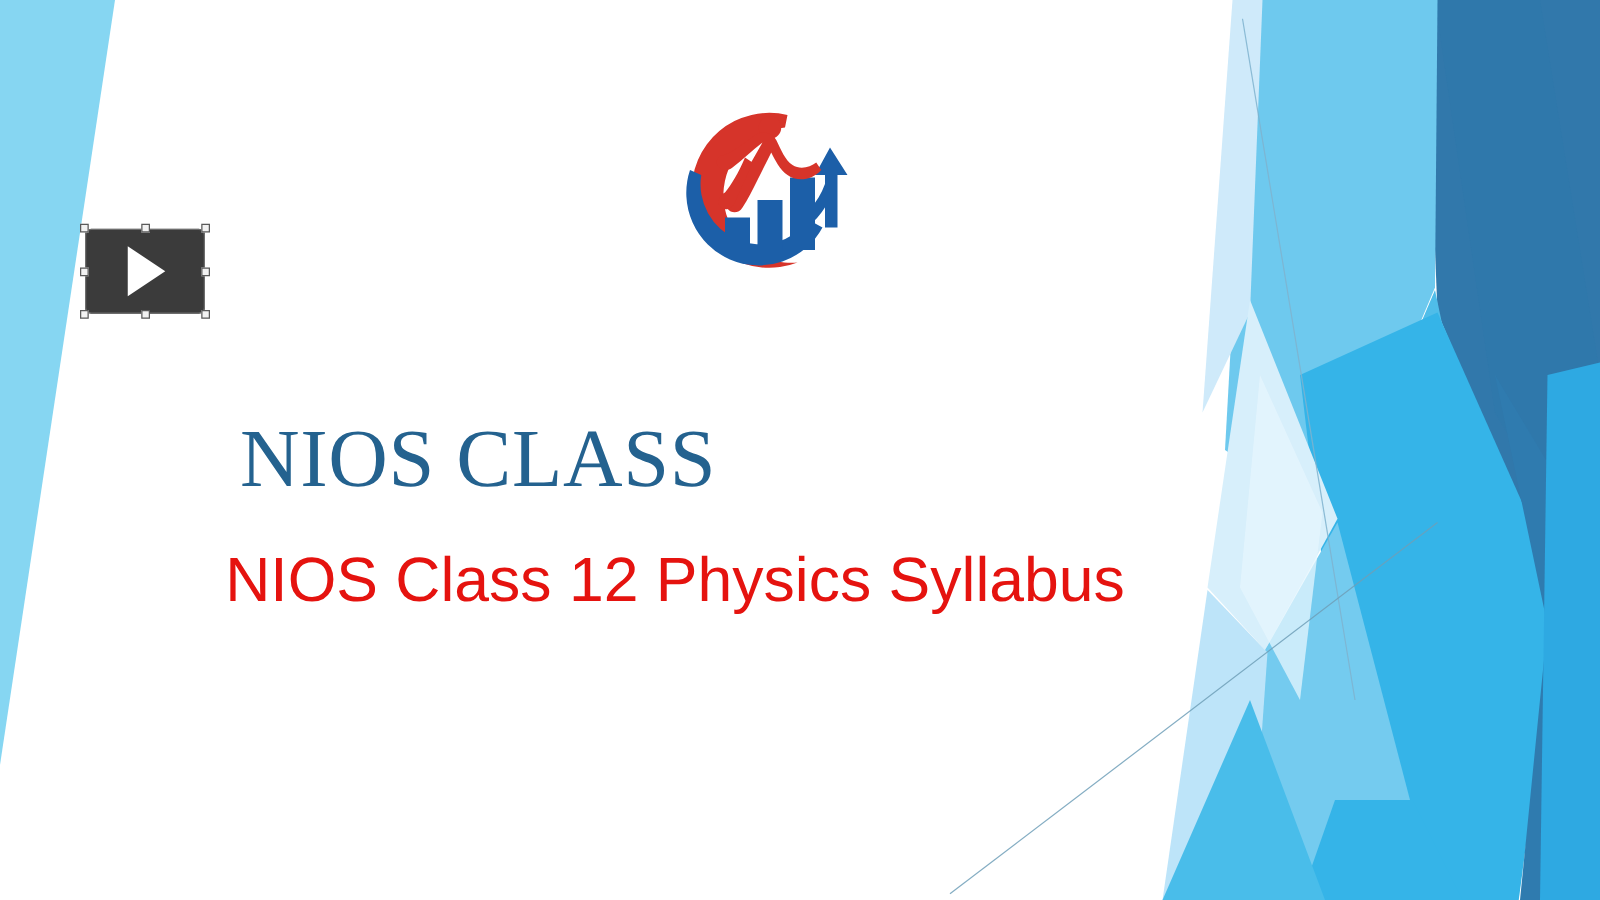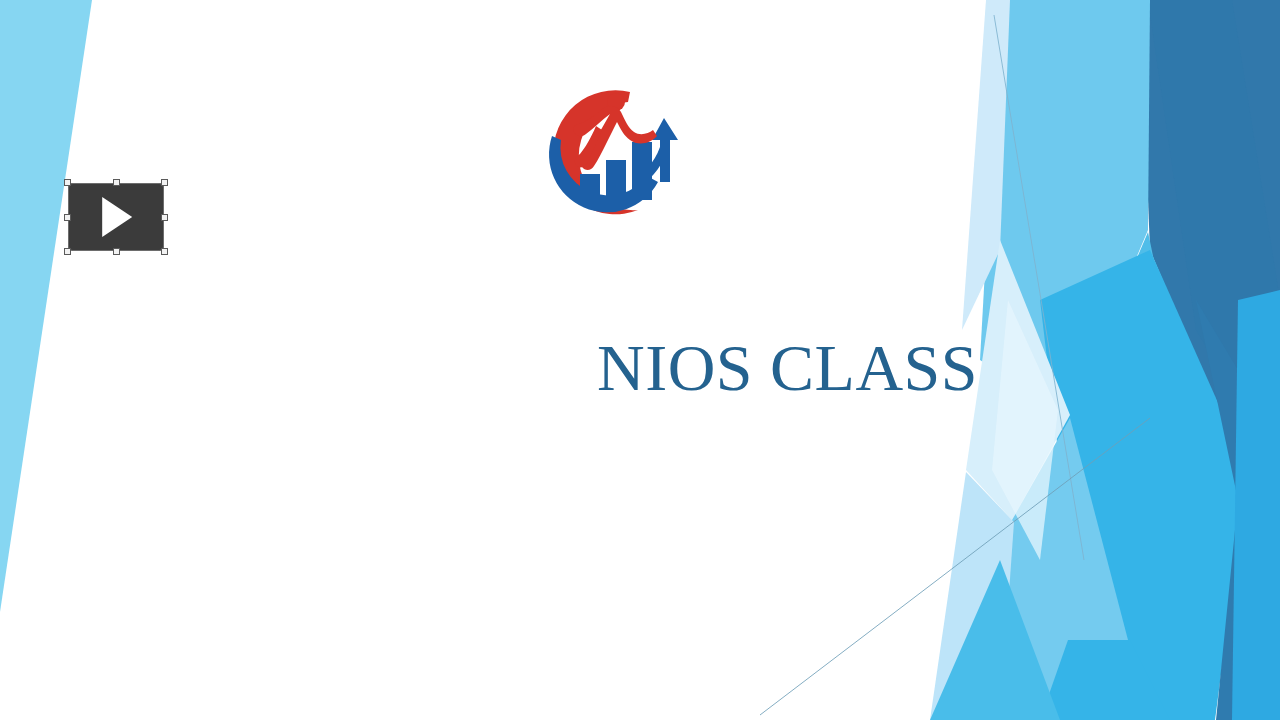"NIOS CLASS" #title-text { left: 208px -> 192px; text-align: right -> left }
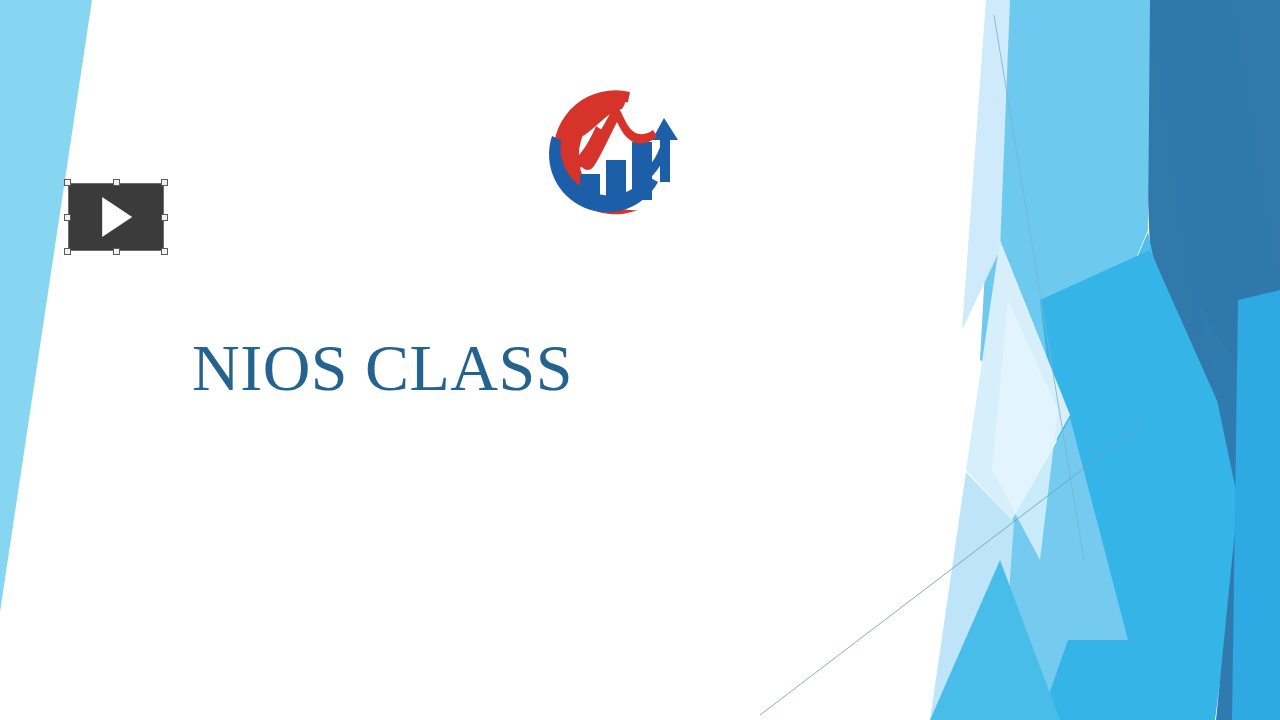"NIOS Class 12 Physics Syllabus" div { html: none -> <div>NIOS Class 12 Physics Syllabus</div> }
